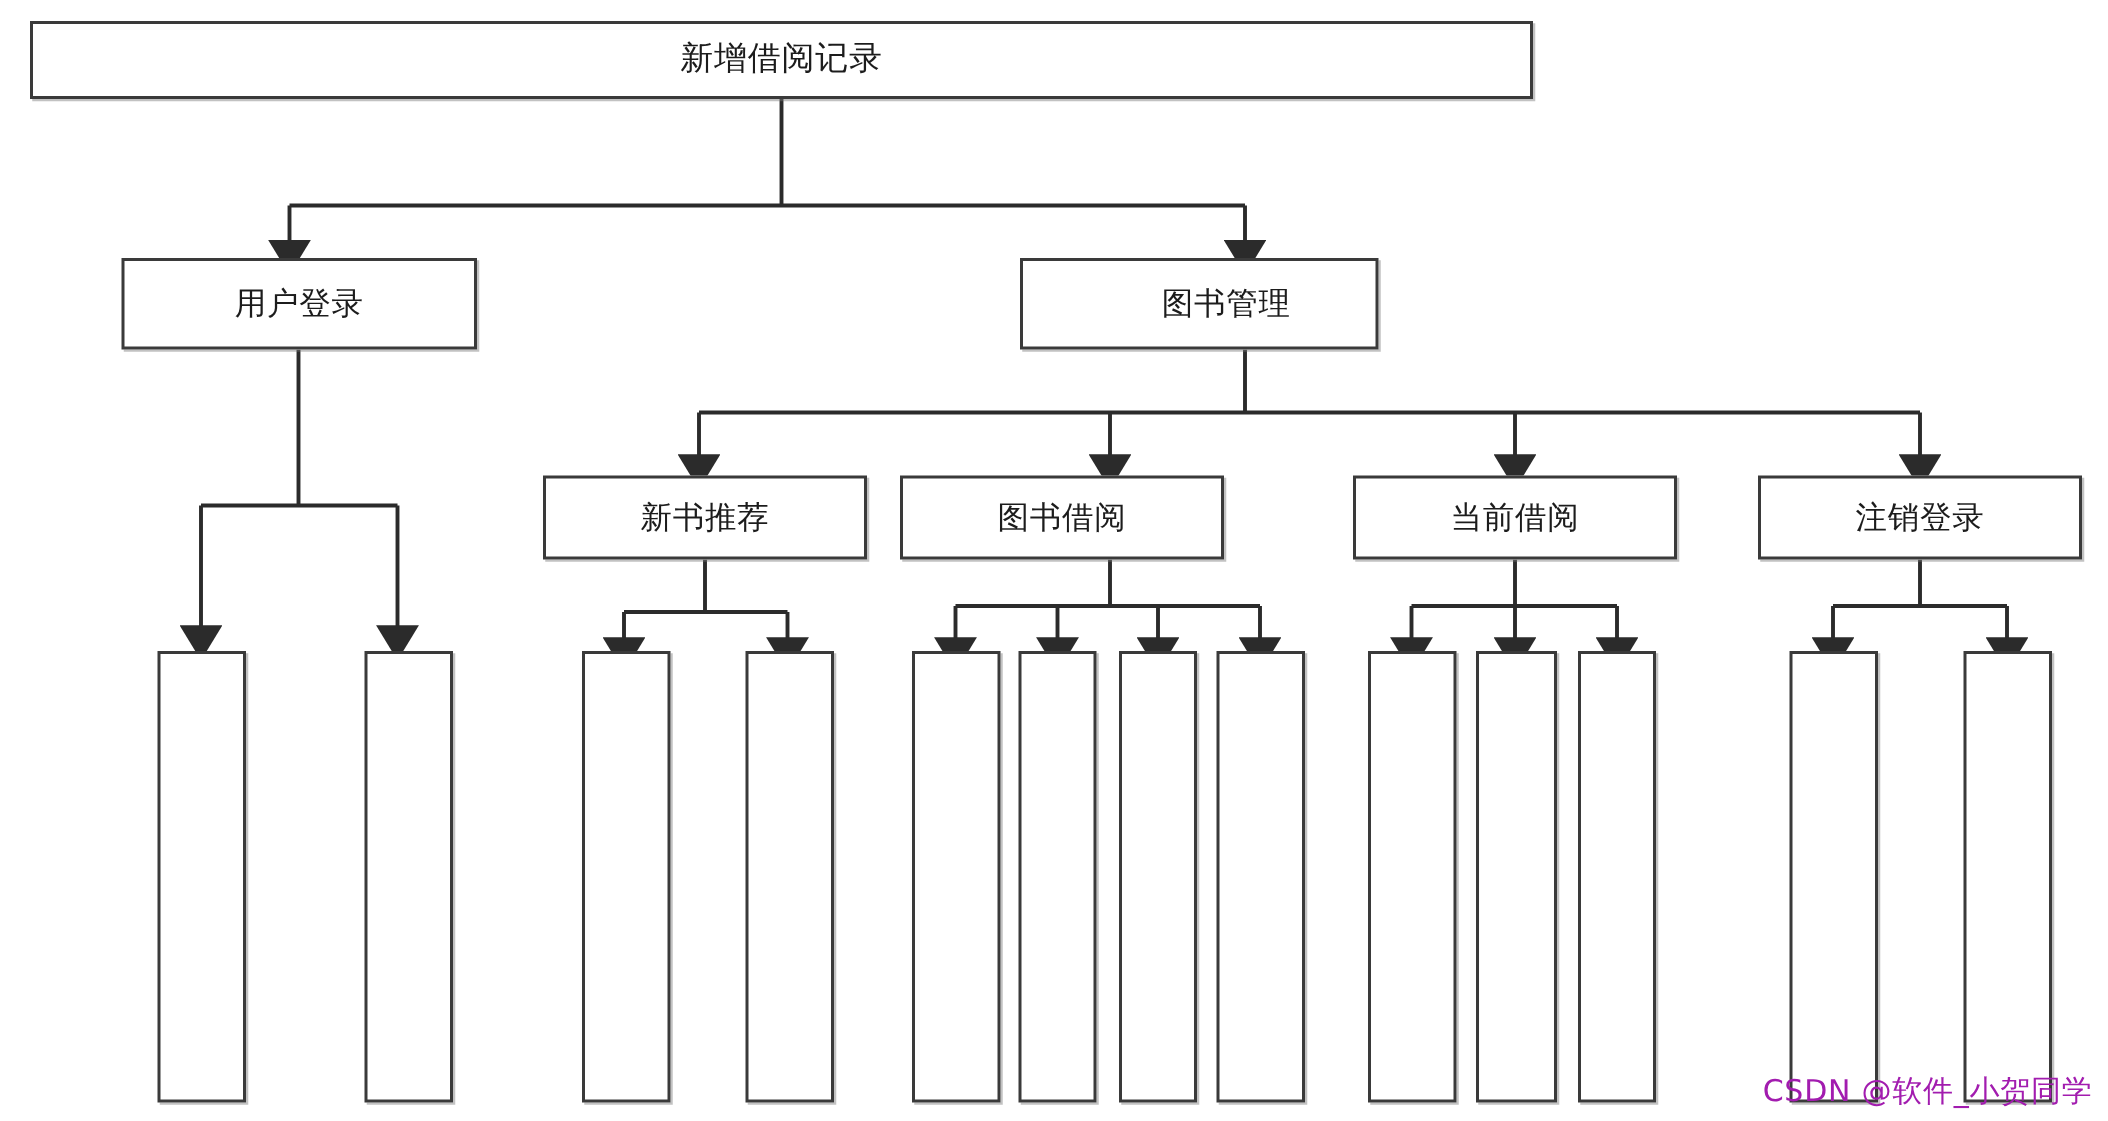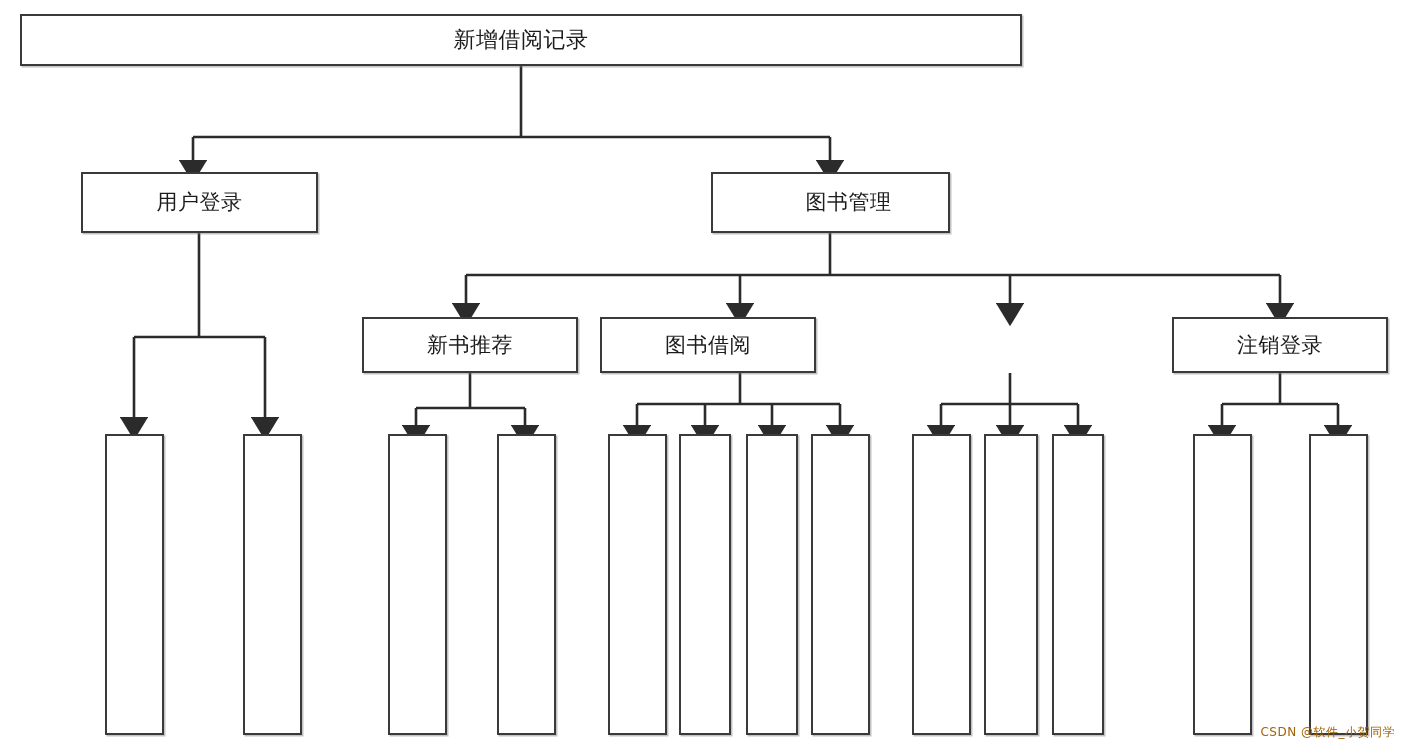"图书管理" div.node { left: 711px -> 680px }
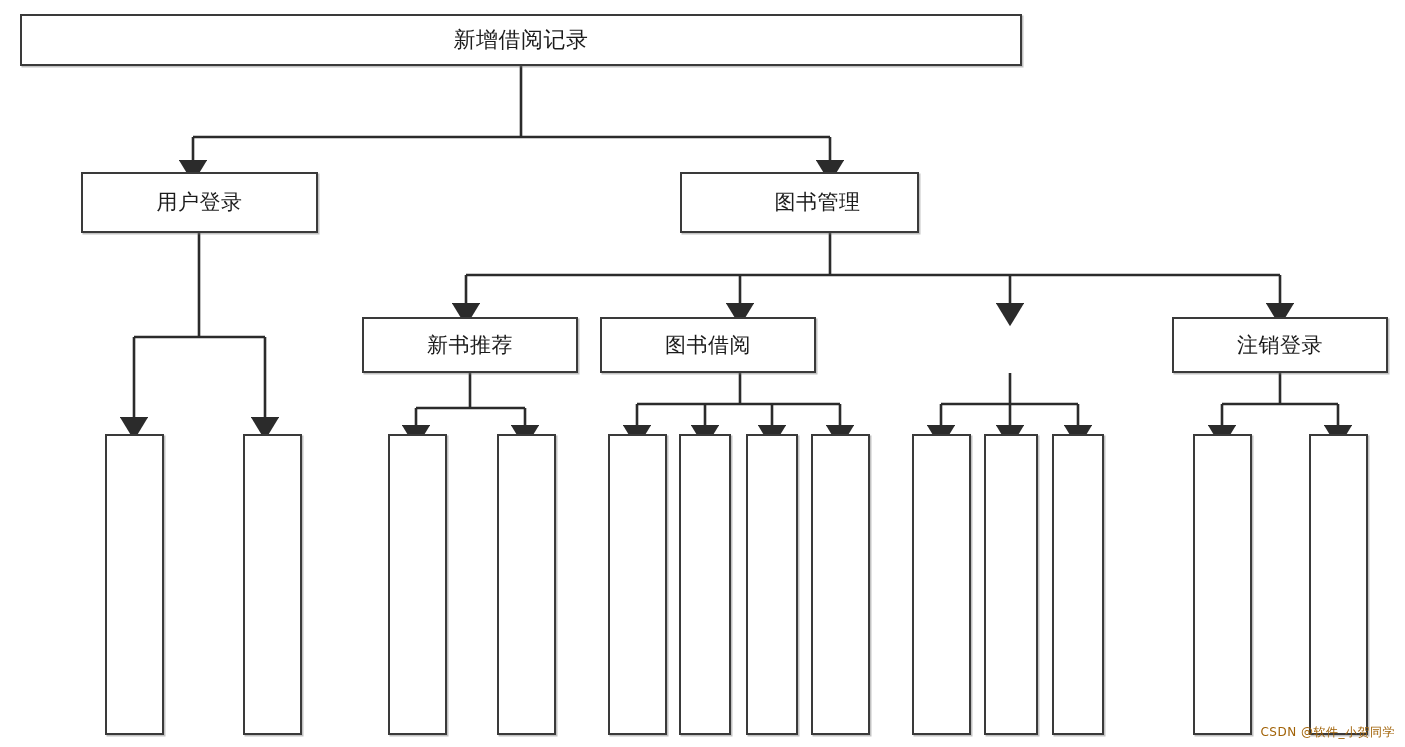"当前借阅" div.node { html: none -> <div> <span>当前借阅</span> </div> }
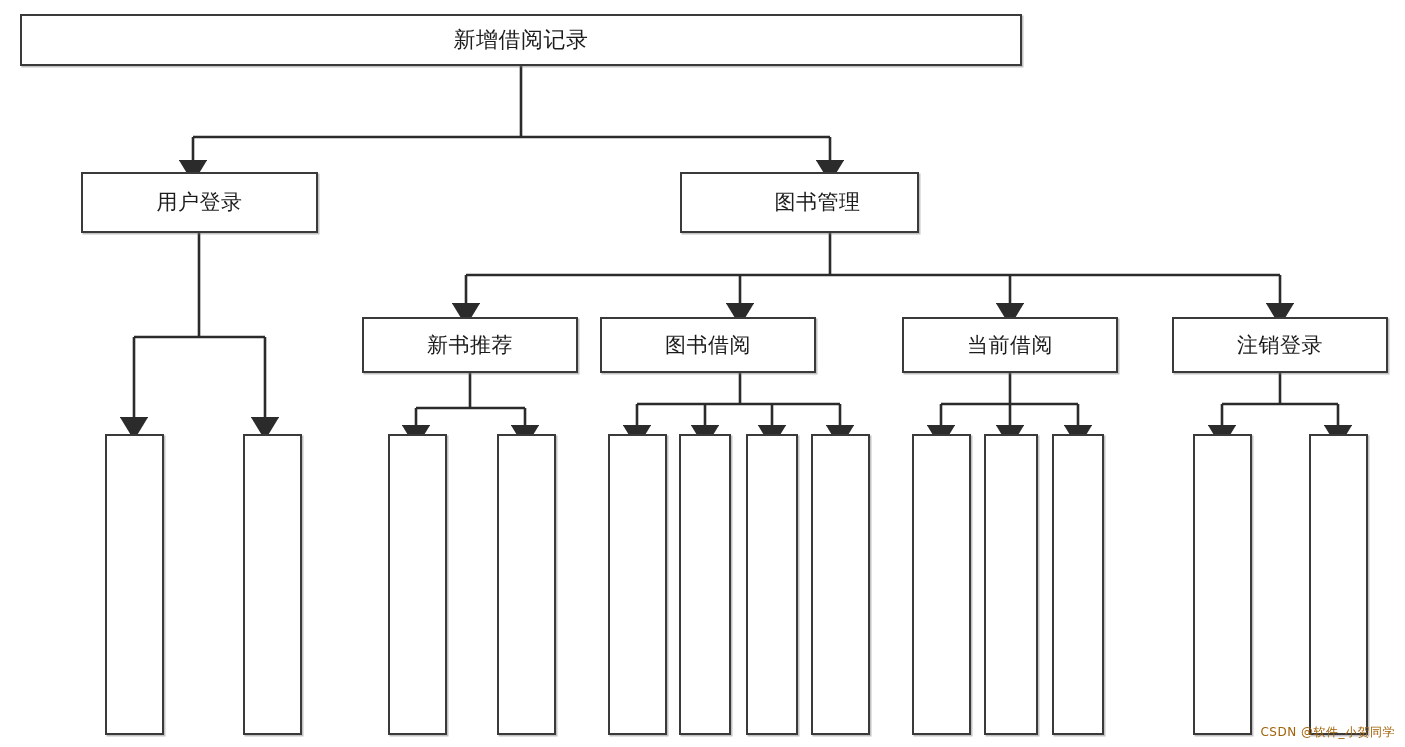"CSDN @软件_小贺同学" #watermark { color: #a16207 -> #a21caf; font-size: 12px -> 20px }
